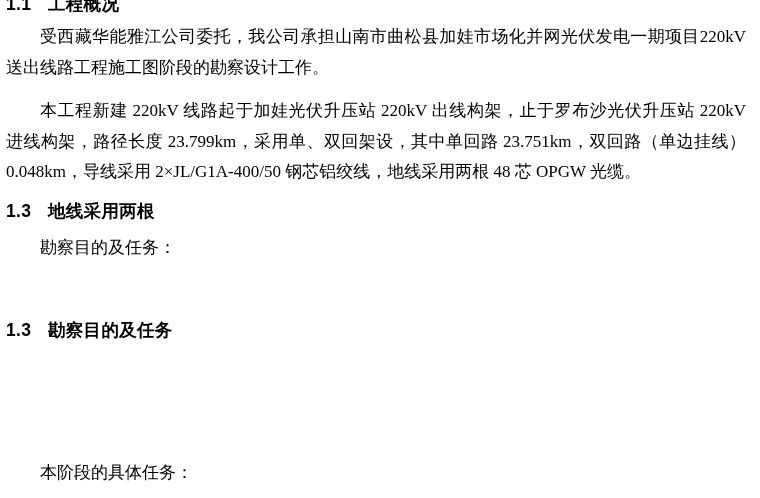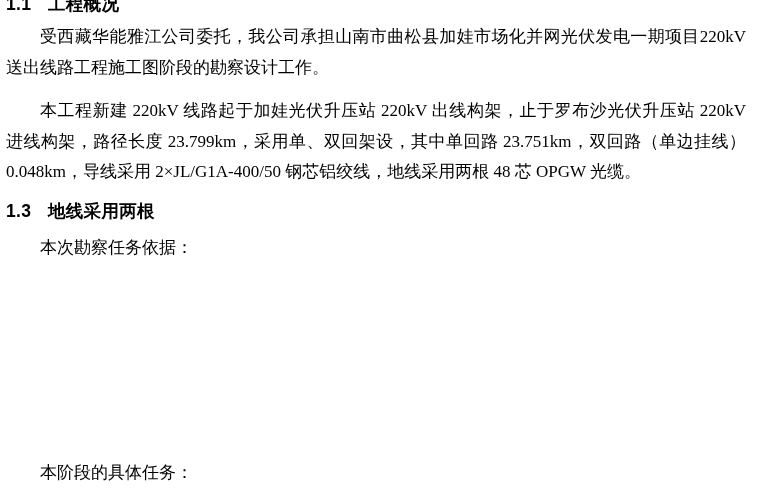"本次勘察任务依据：" p.para { text: 本次勘察任务依据 -> 勘察目的及任务 }
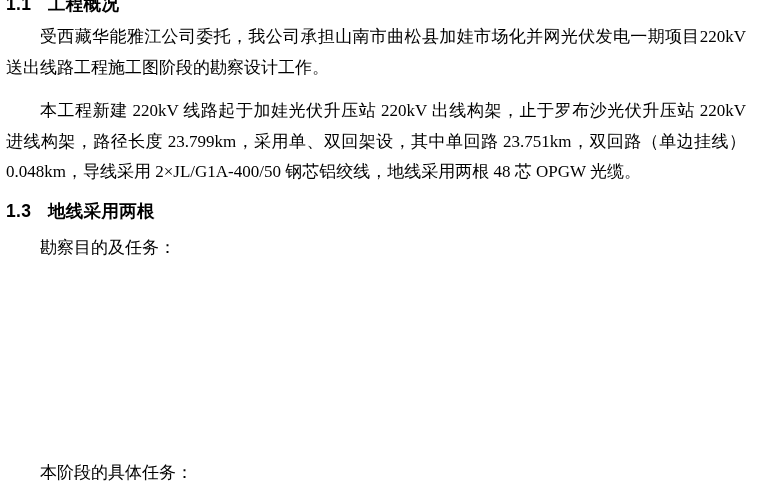"1.3 勘察目的及任务" div.blk-h3 { html: none -> <div> <p> <span>1.3</span><span>勘察目的及任务</span> </p> </div> }
